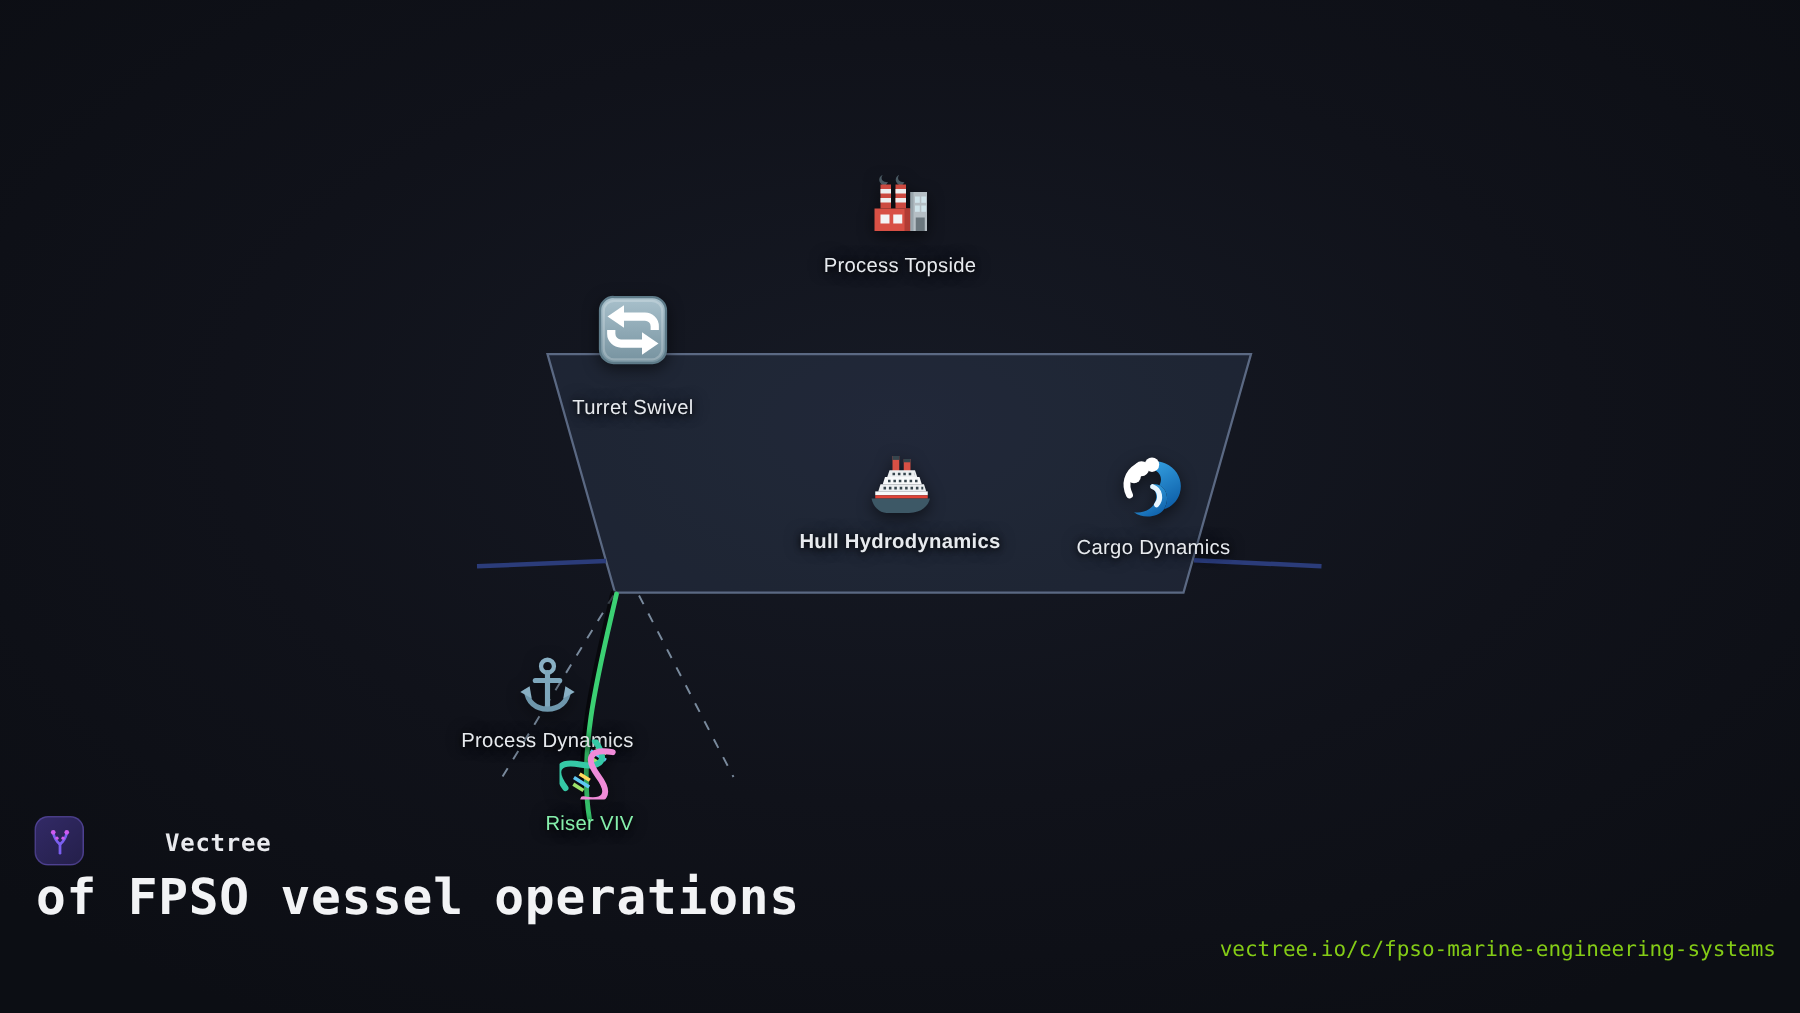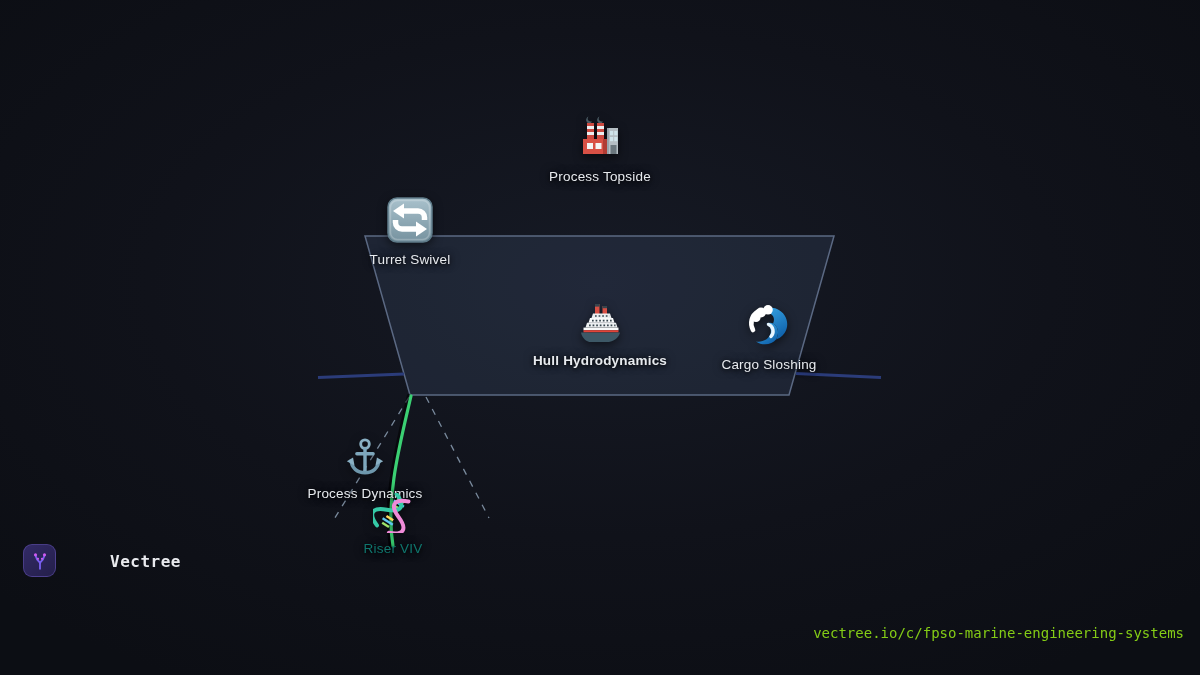"Turret Swivel" div.node { gap: none -> 12px; left: 310px -> 322px }
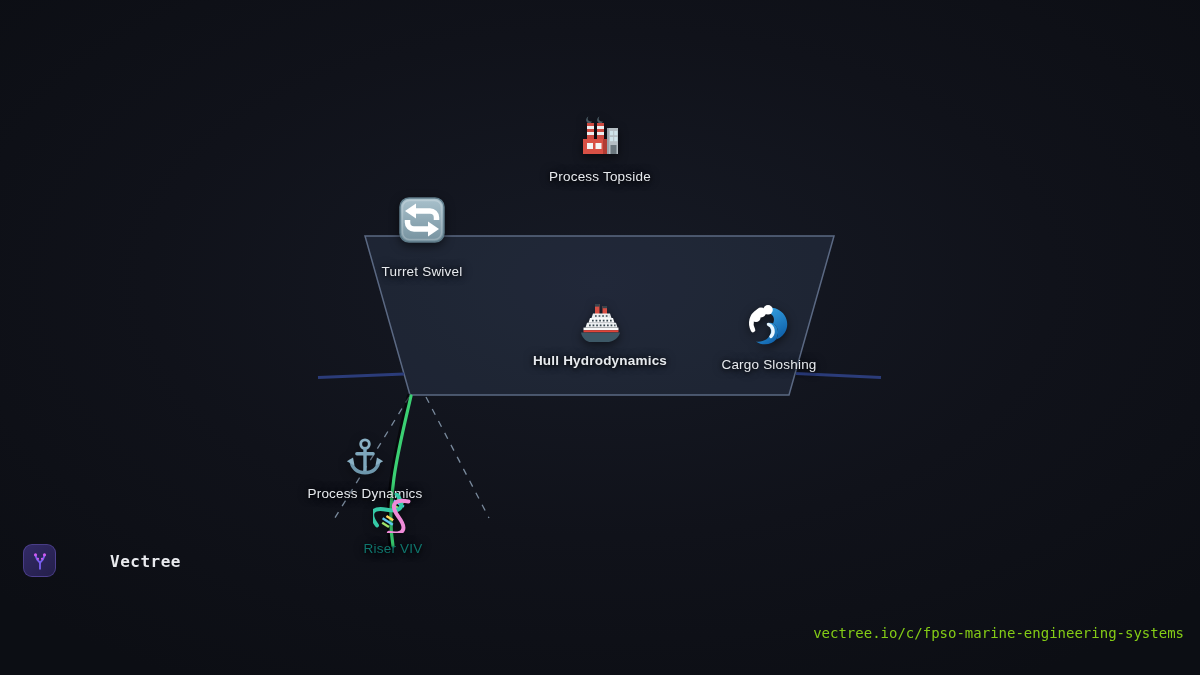"Cargo Sloshing" span.label { text: Sloshing -> Dynamics }
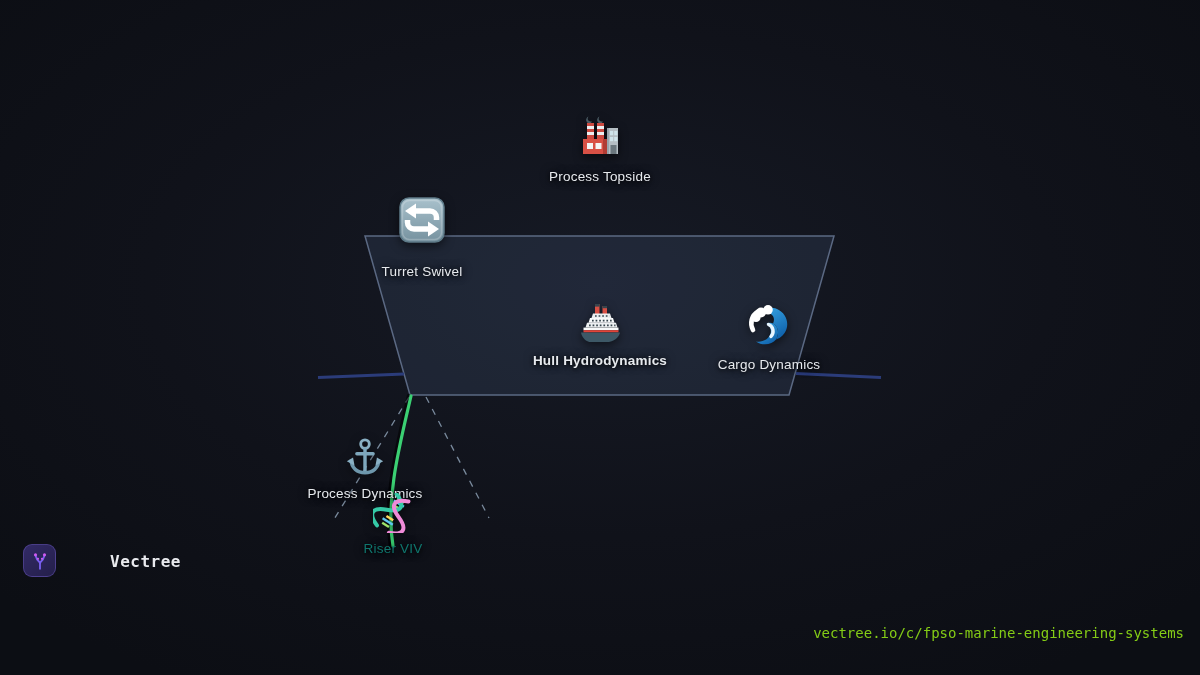"Riser VIV" .node.muted .label { color: #0f766e -> #86efac }
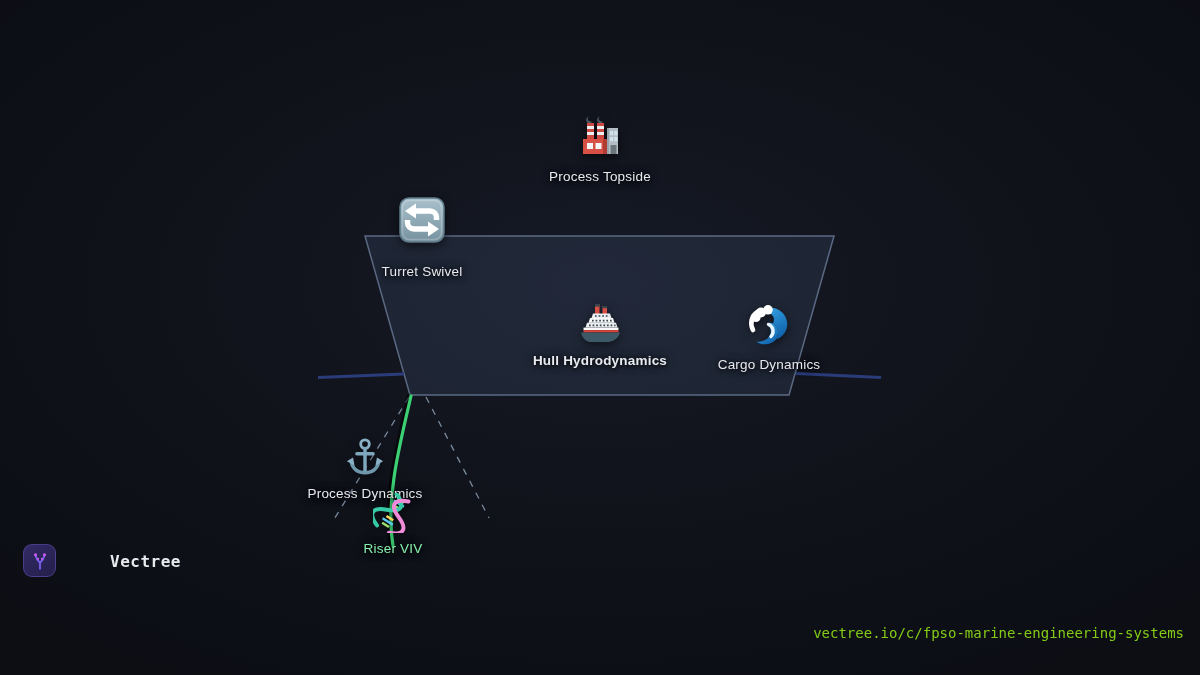"of FPSO vessel operations" div { html: none -> <div>of FPSO vessel operations</div> }
